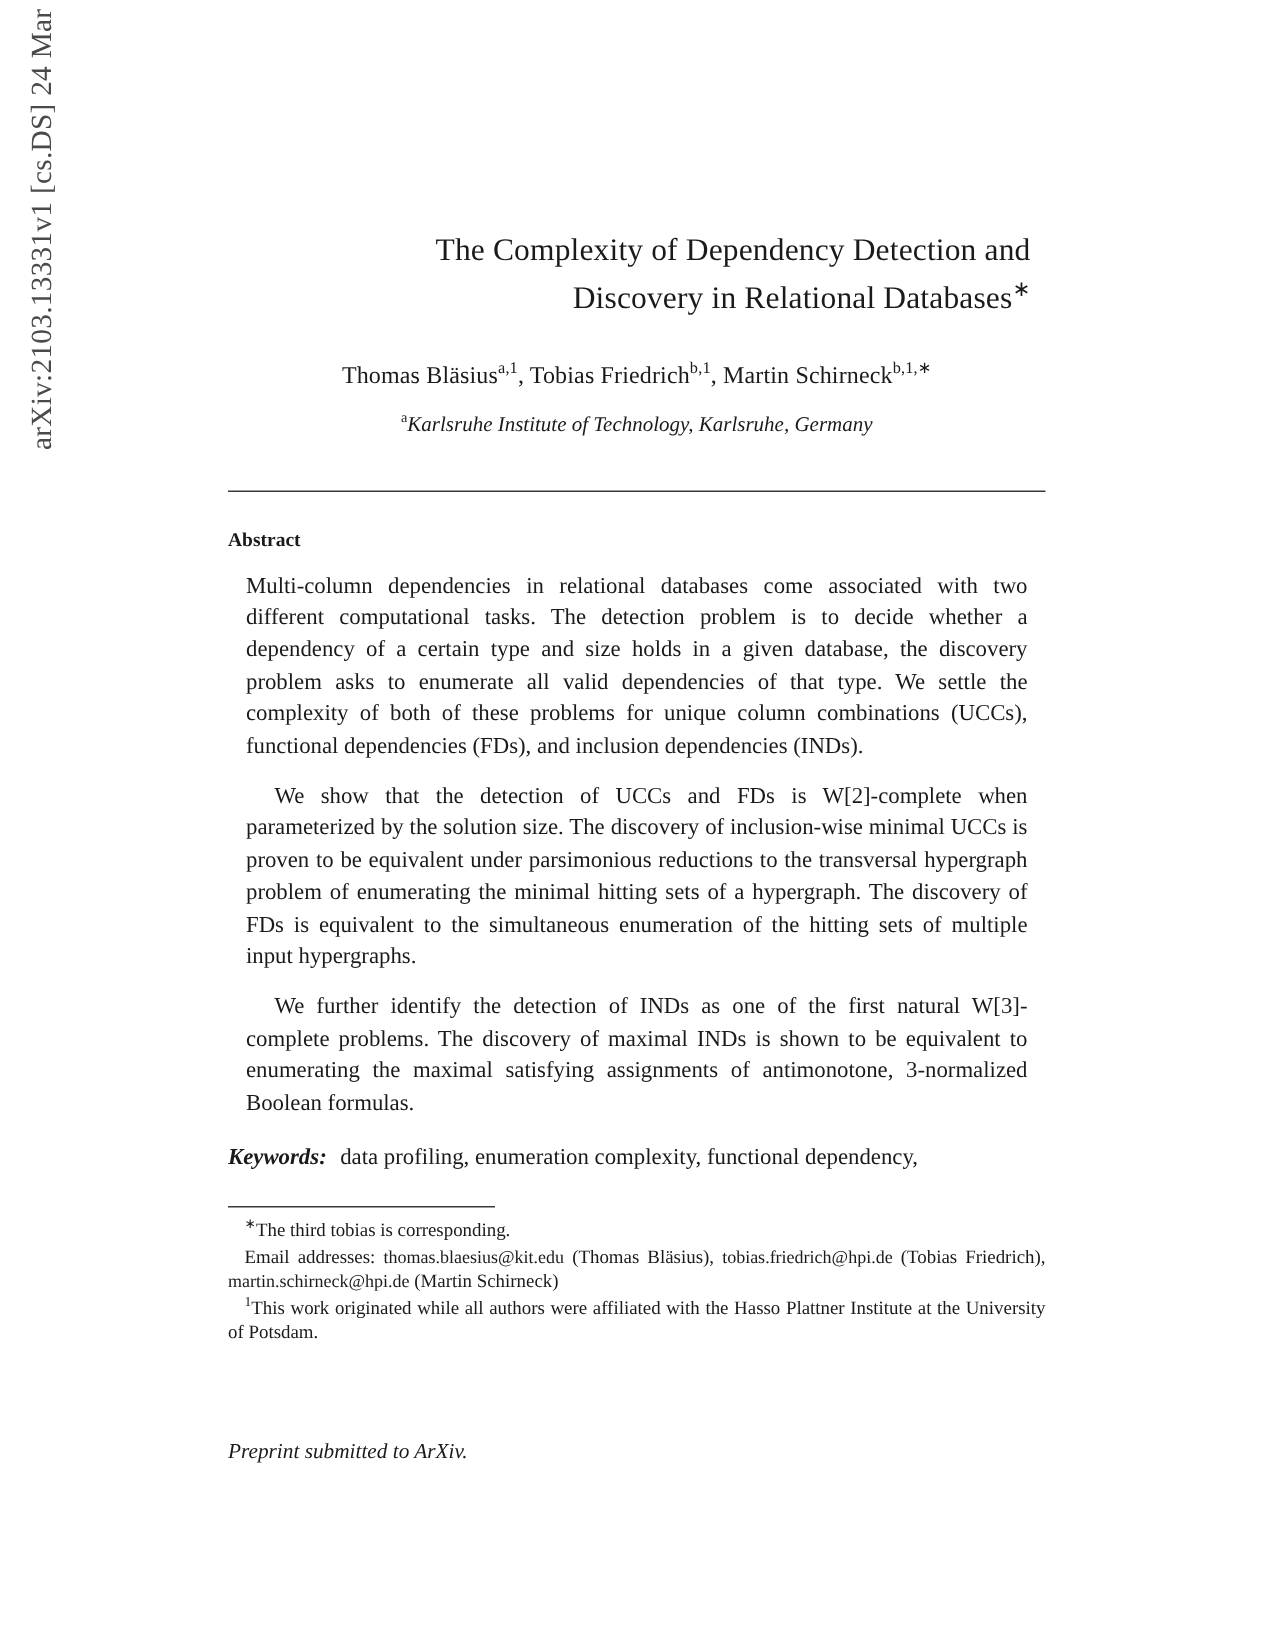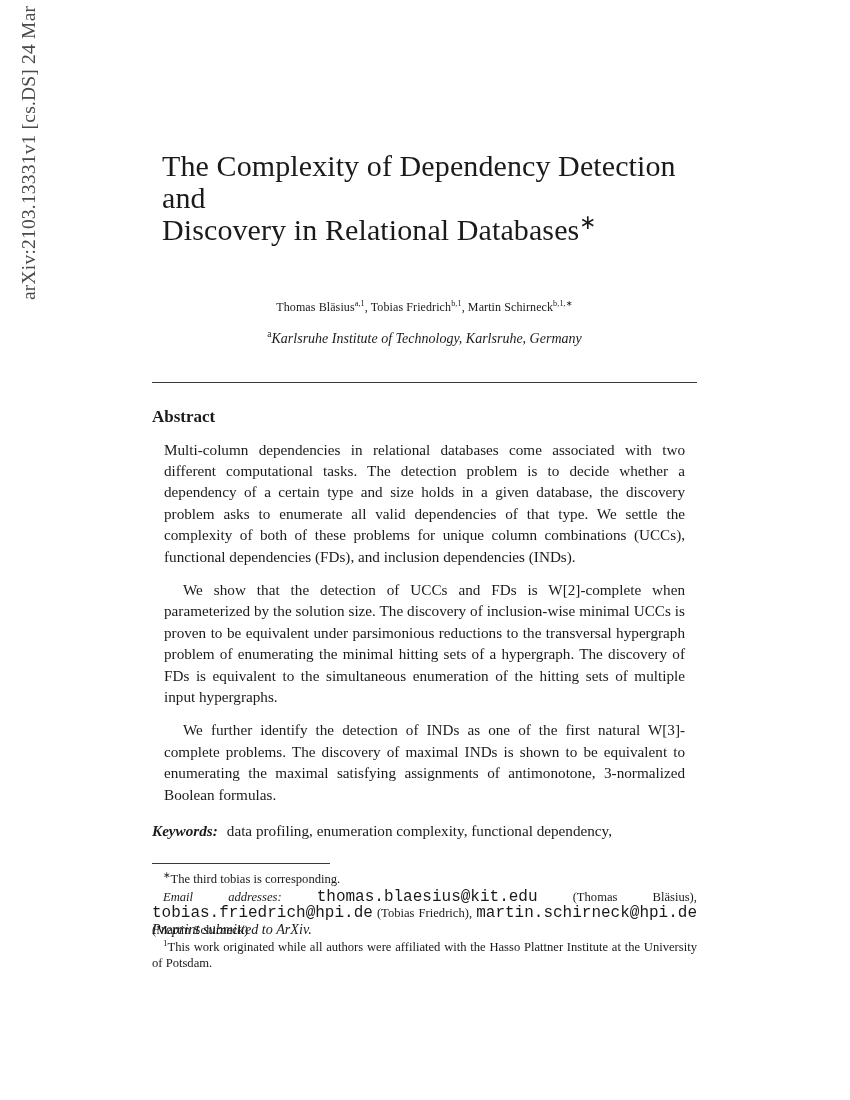"The Complexity of Dependency Detection" .title { font-size: 30px -> 21px; text-align: left -> right }
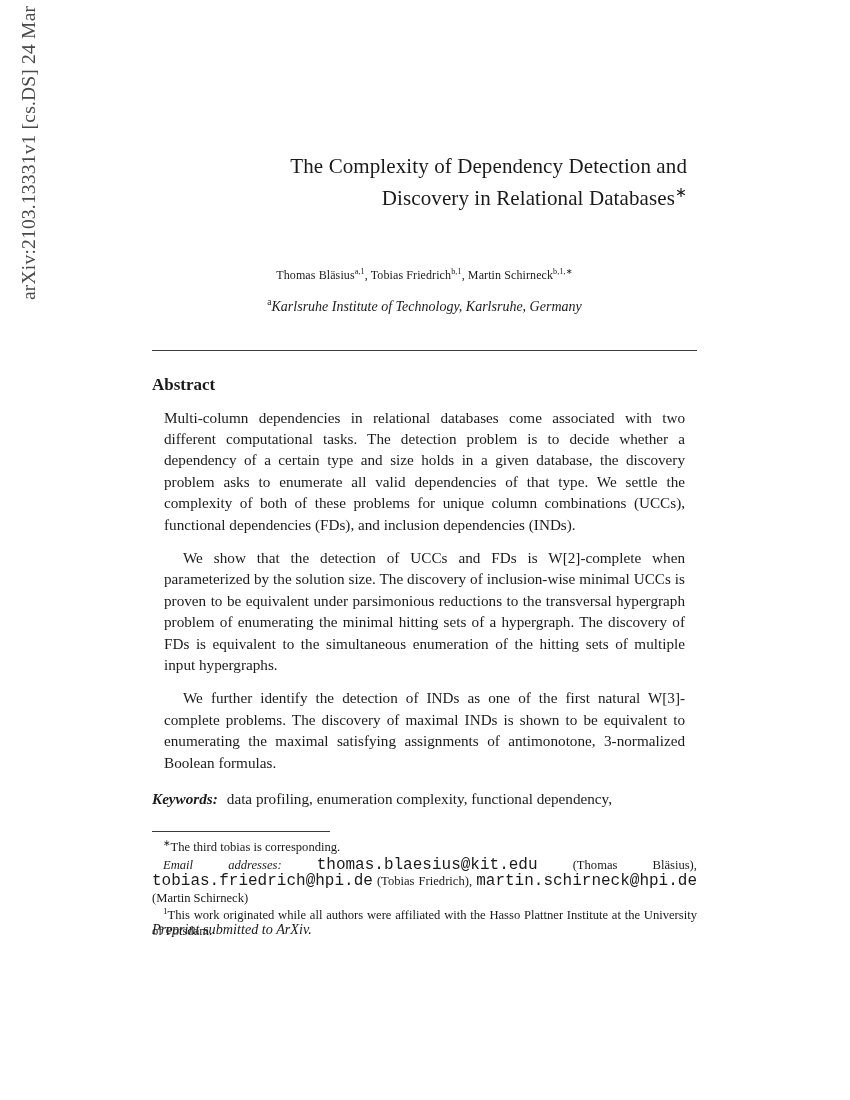"Thomas Bläsiusa,1, Tobias Friedrichb,1," .authors { font-size: 12px -> 16px; margin-top: 54px -> 28px }
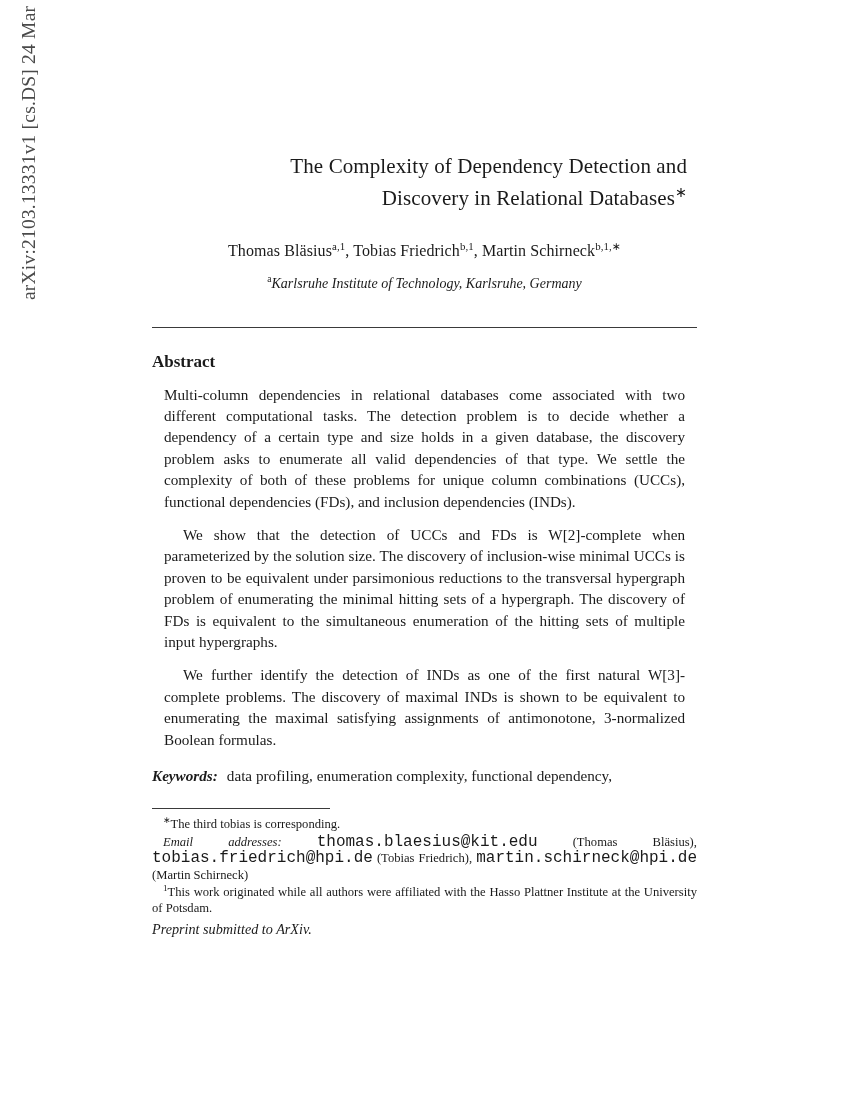"Abstract" .abstract-head { font-size: 17px -> 13px }
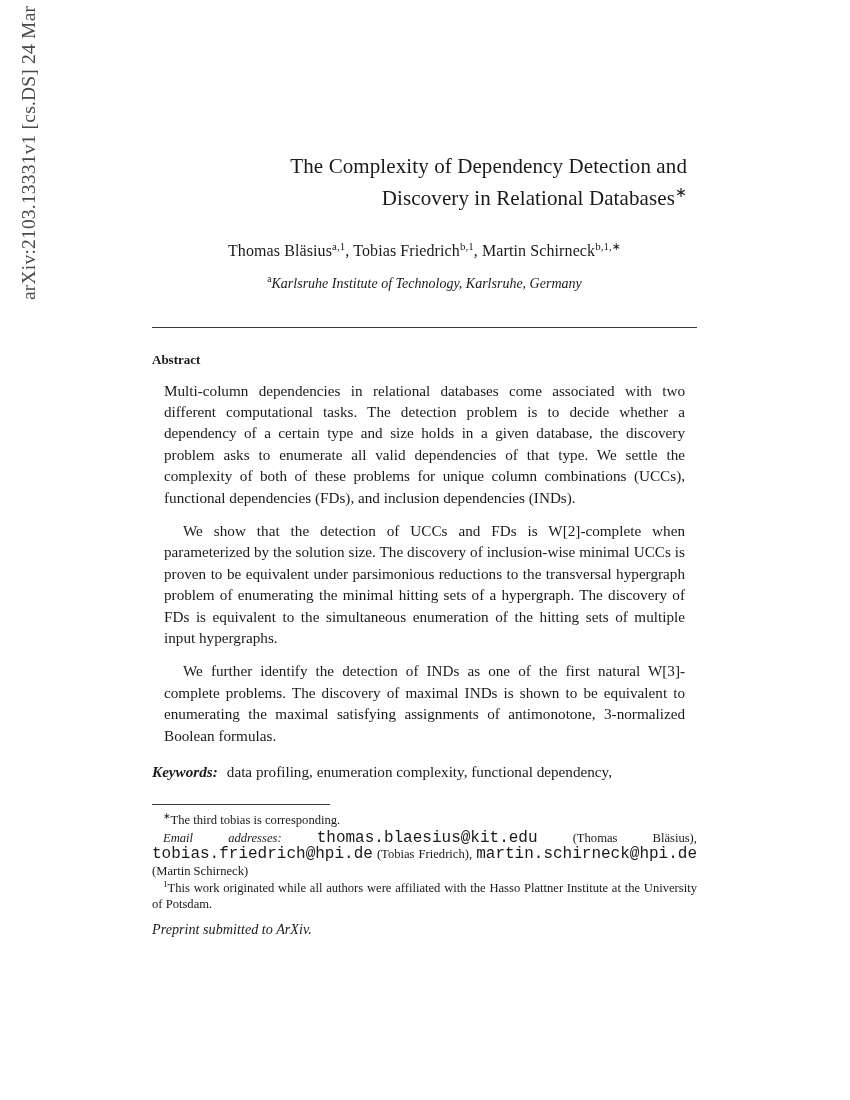"Email addresses:" .it { font-style: italic -> none }
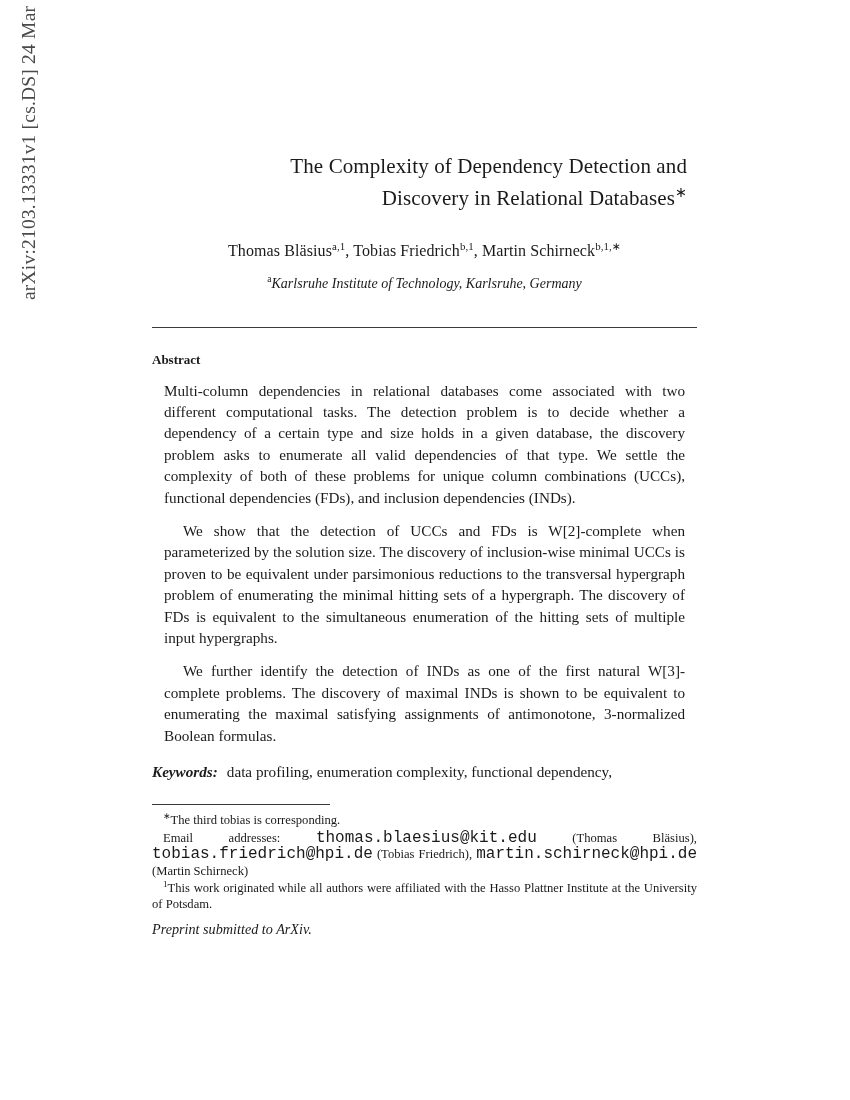"thomas.blaesius@kit.edu" .mono { font-family: Liberation Mono, monospace -> Liberation Serif, serif; font-size: 16px -> 12px }
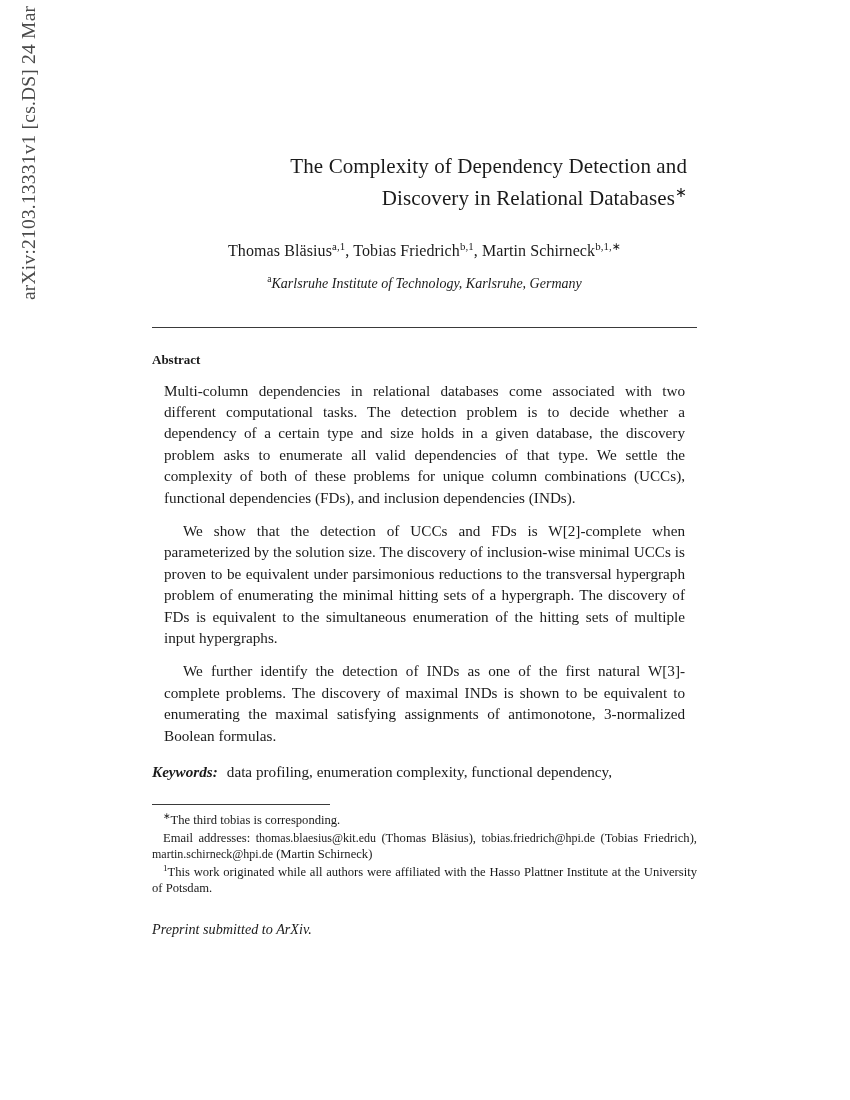"Preprint submitted to ArXiv." .preprint { top: 921px -> 960px }
